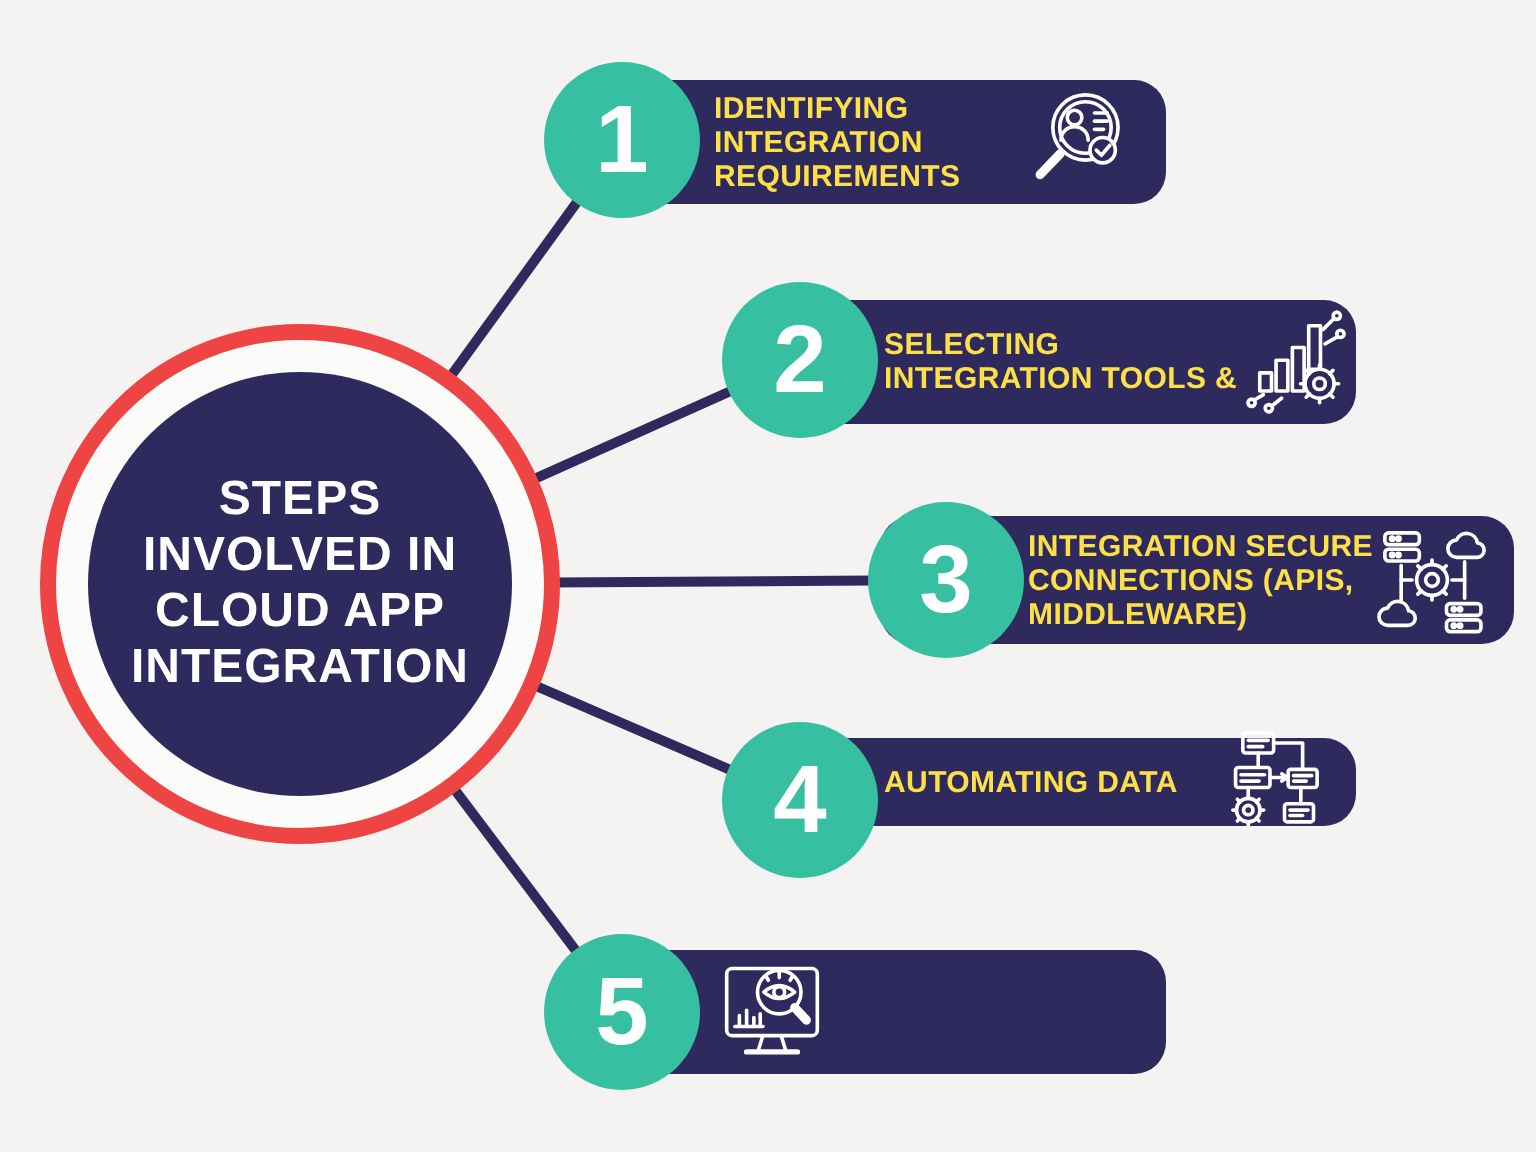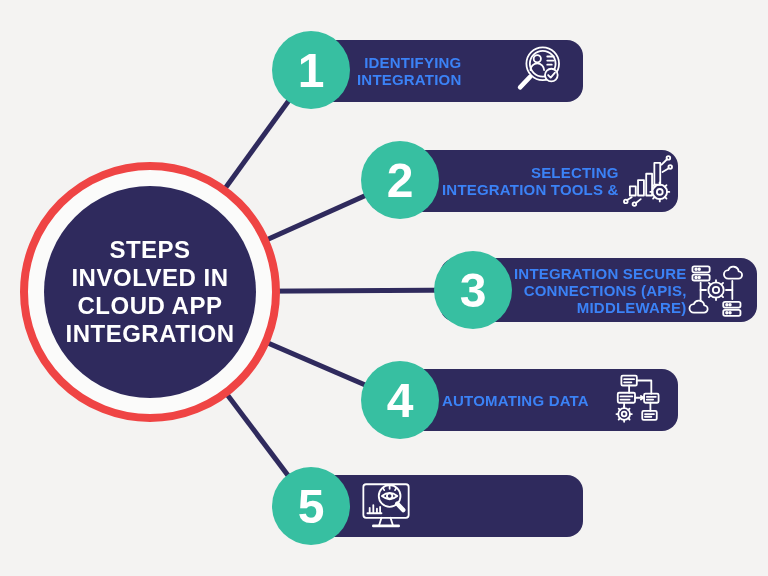"IDENTIFYING" .bar-label { color: #3b82f6 -> #fde047; text-align: right -> none }
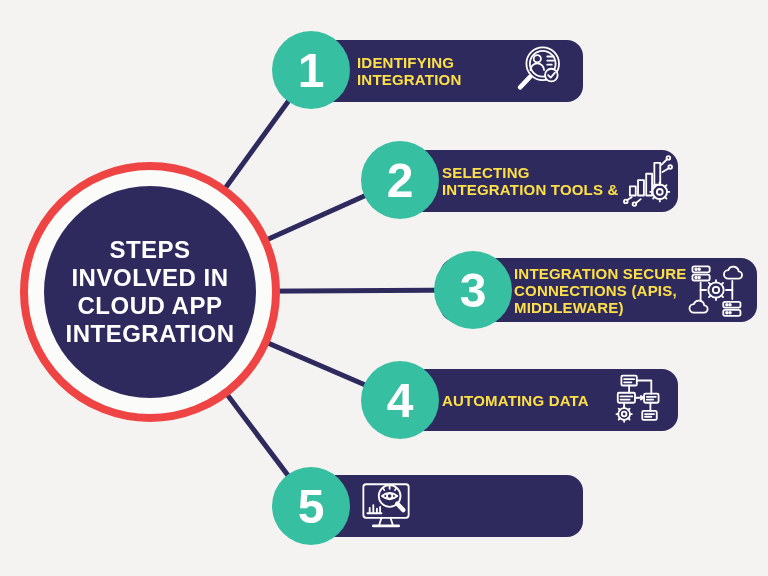"REQUIREMENTS" span { html: none -> <span>REQUIREMENTS</span> }
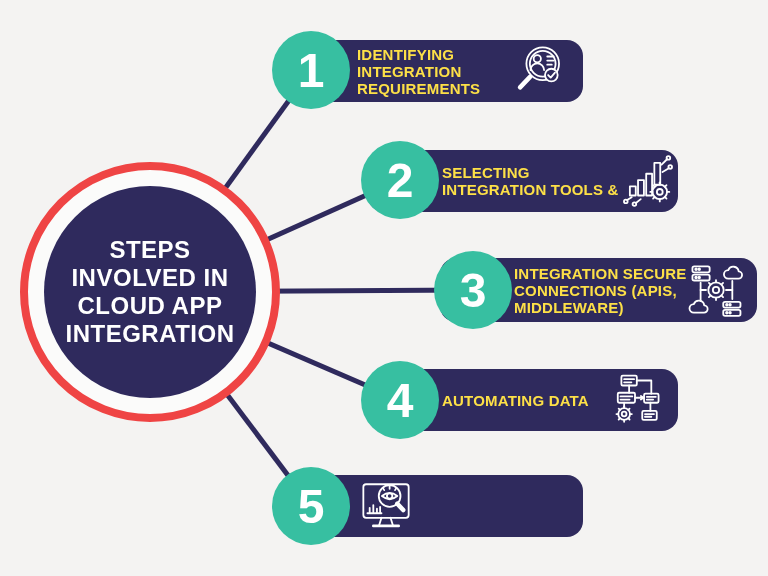"AUTOMATING DATA" .bar4 { height: 62px -> 44px }
